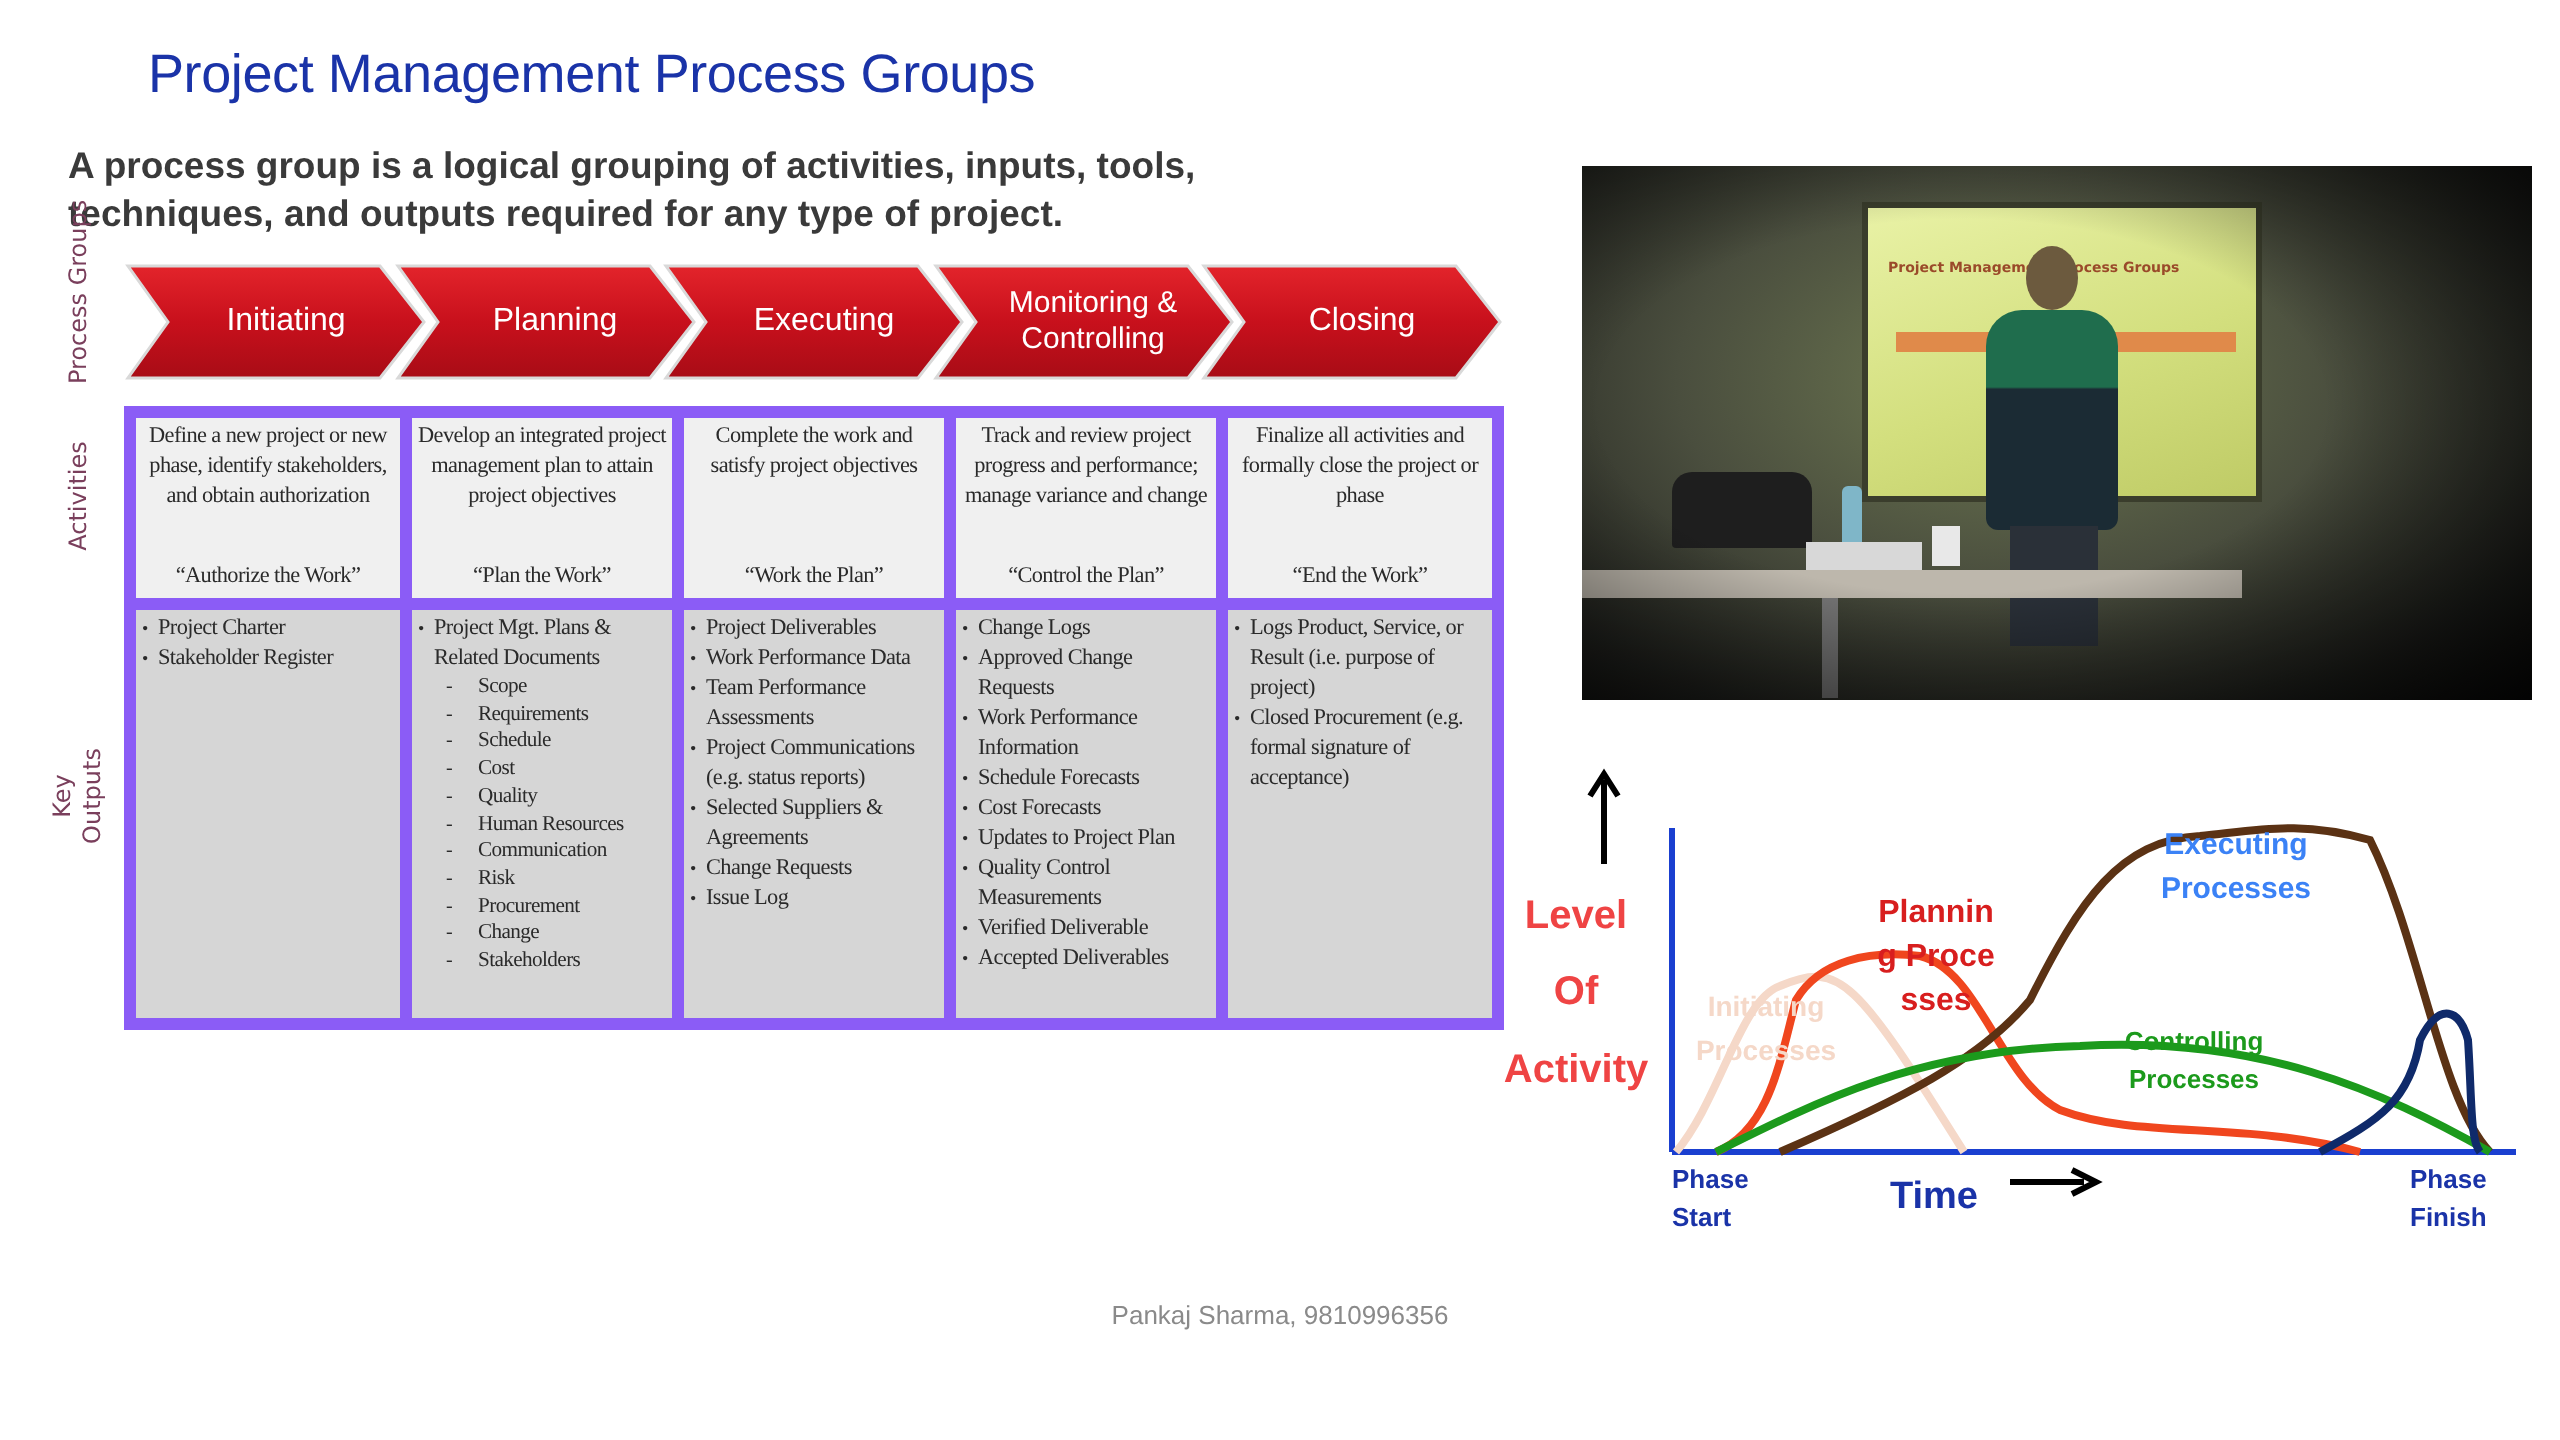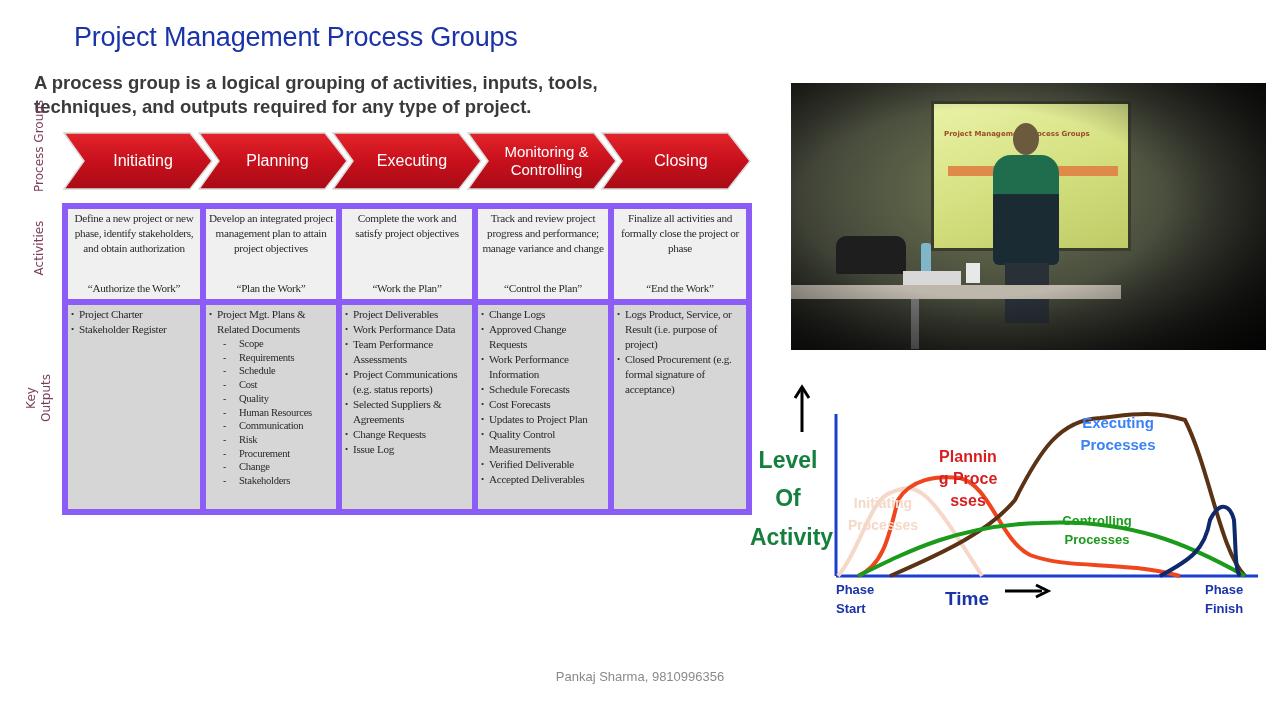"Level" .chart .ylab { color: #15803d -> #ef4444; font-size: 23px -> 20px }
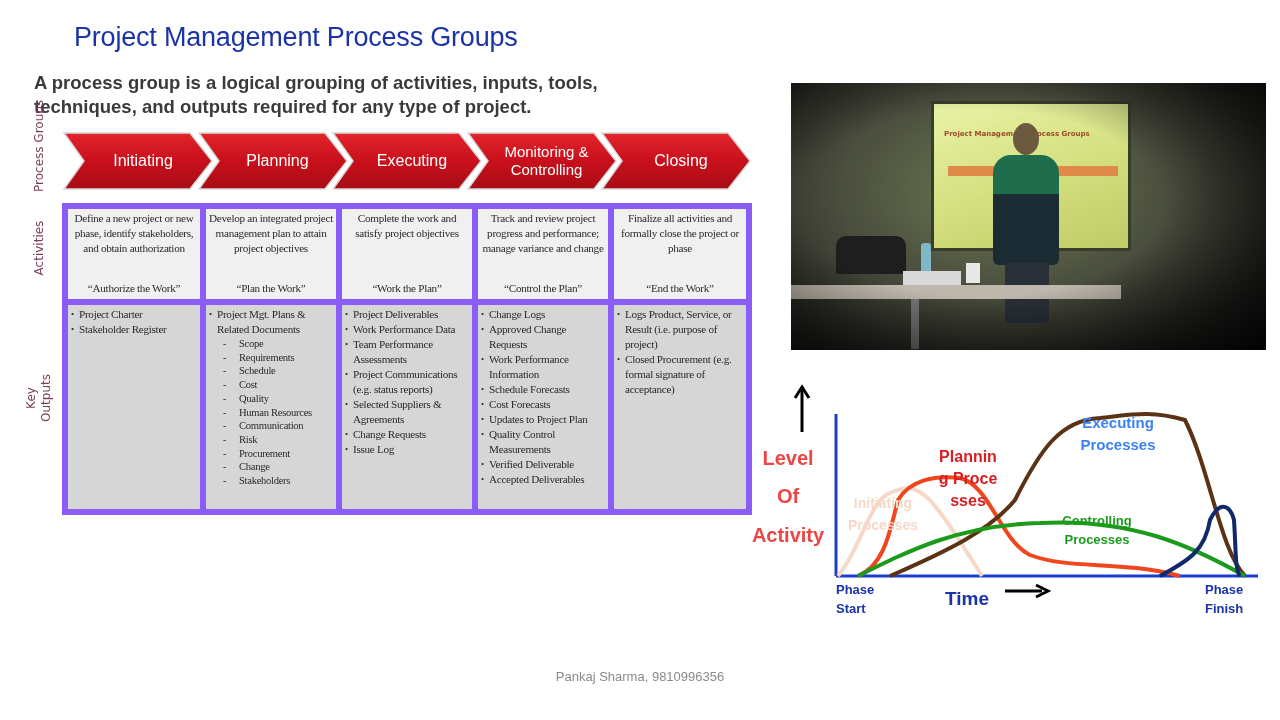"Pankaj Sharma, 9810996356" .footer { top: 669px -> 650px }
